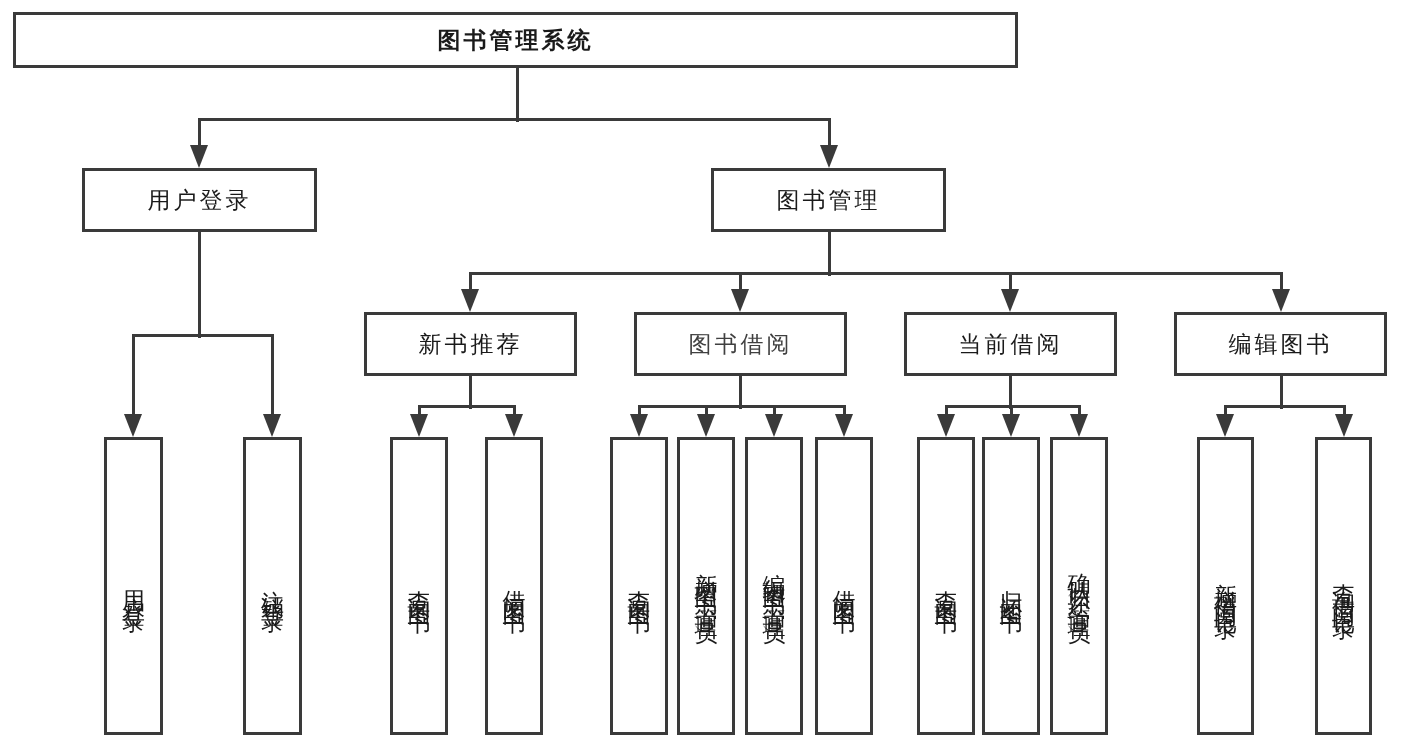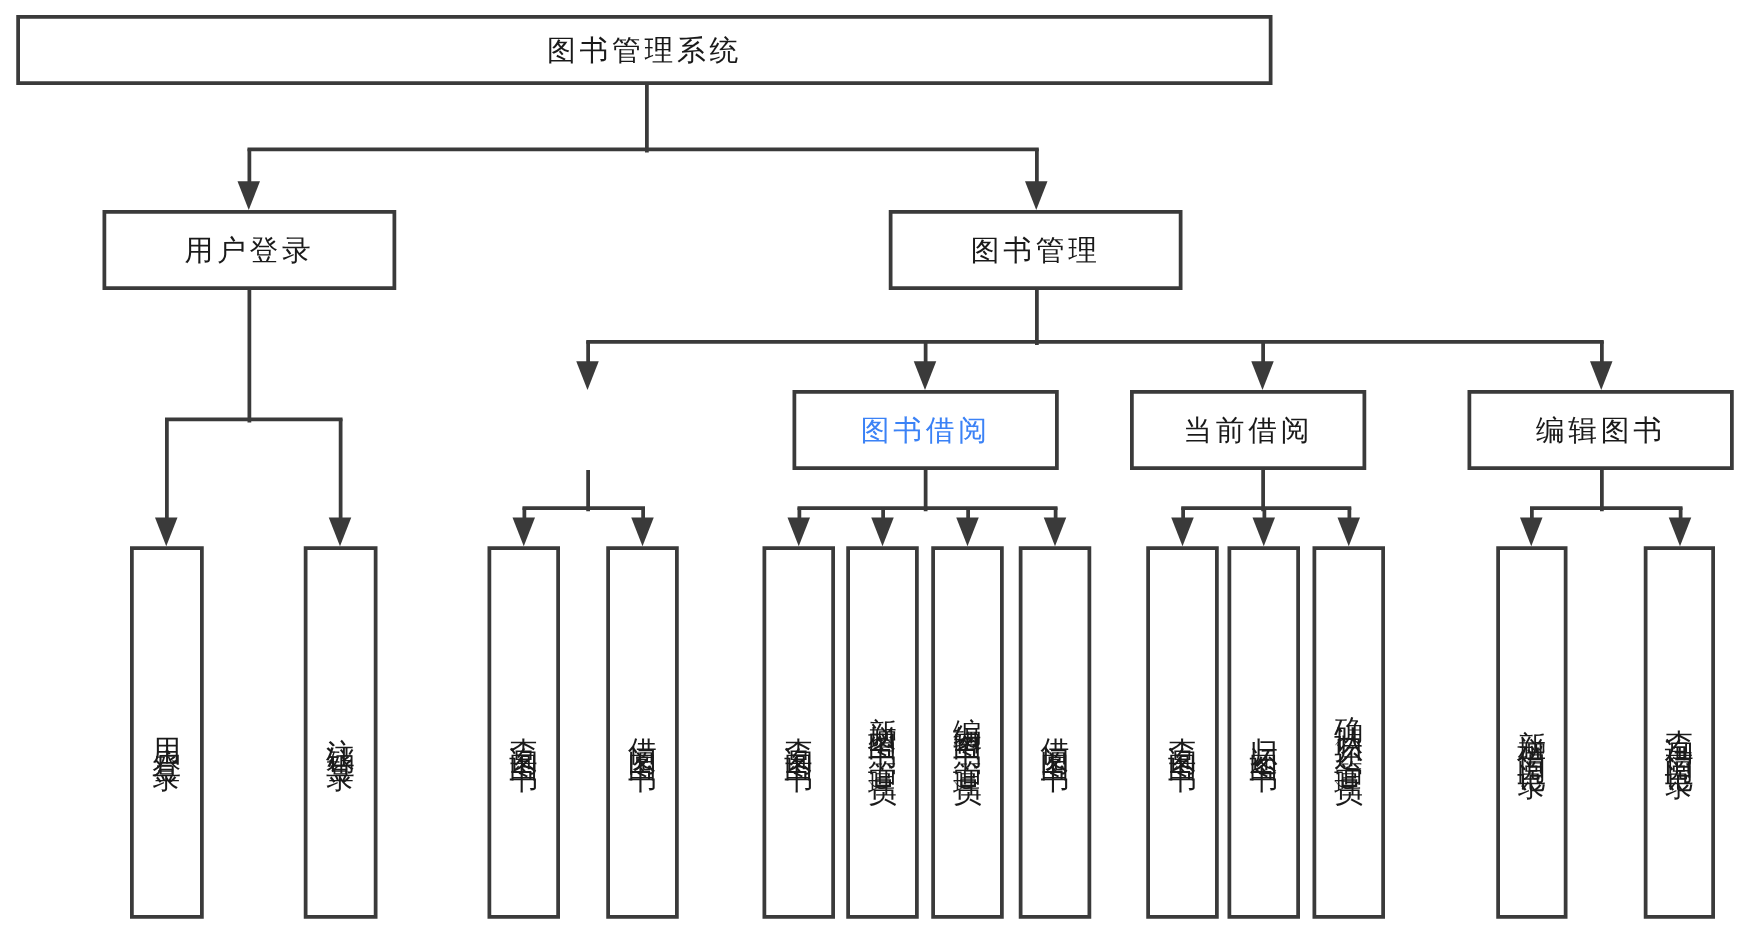"图书管理系统" div.node { font-weight: none -> bold }
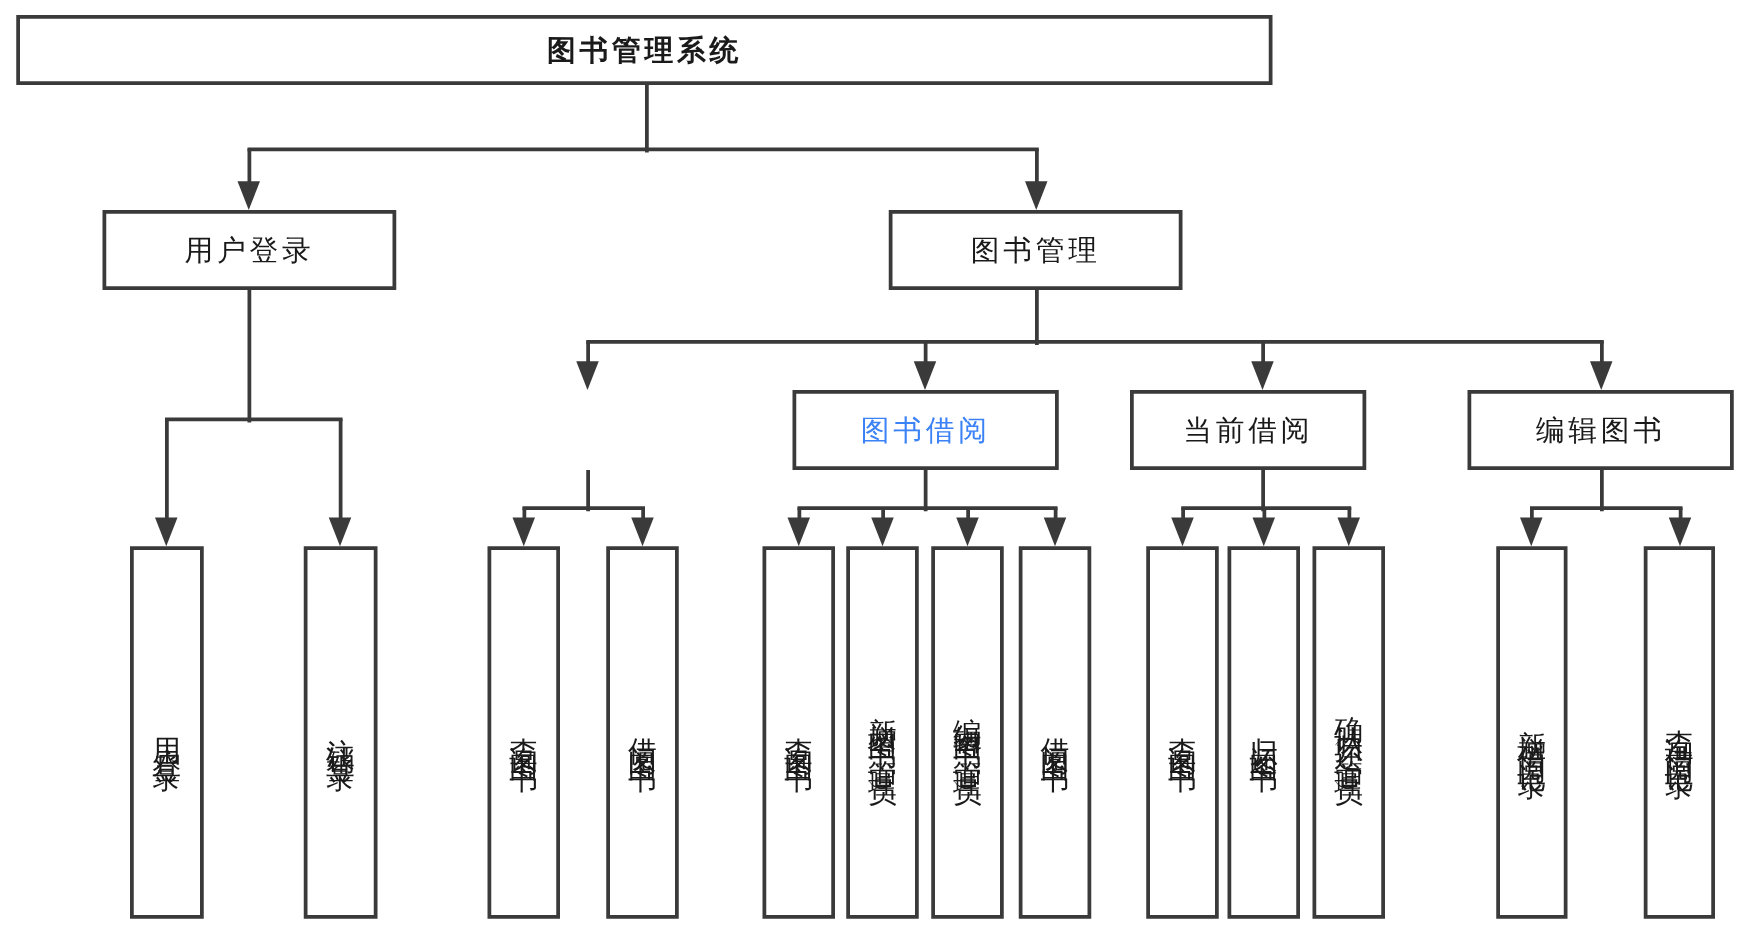"新书推荐" div.node { html: none -> <div> <span>新书推荐</span> </div> }
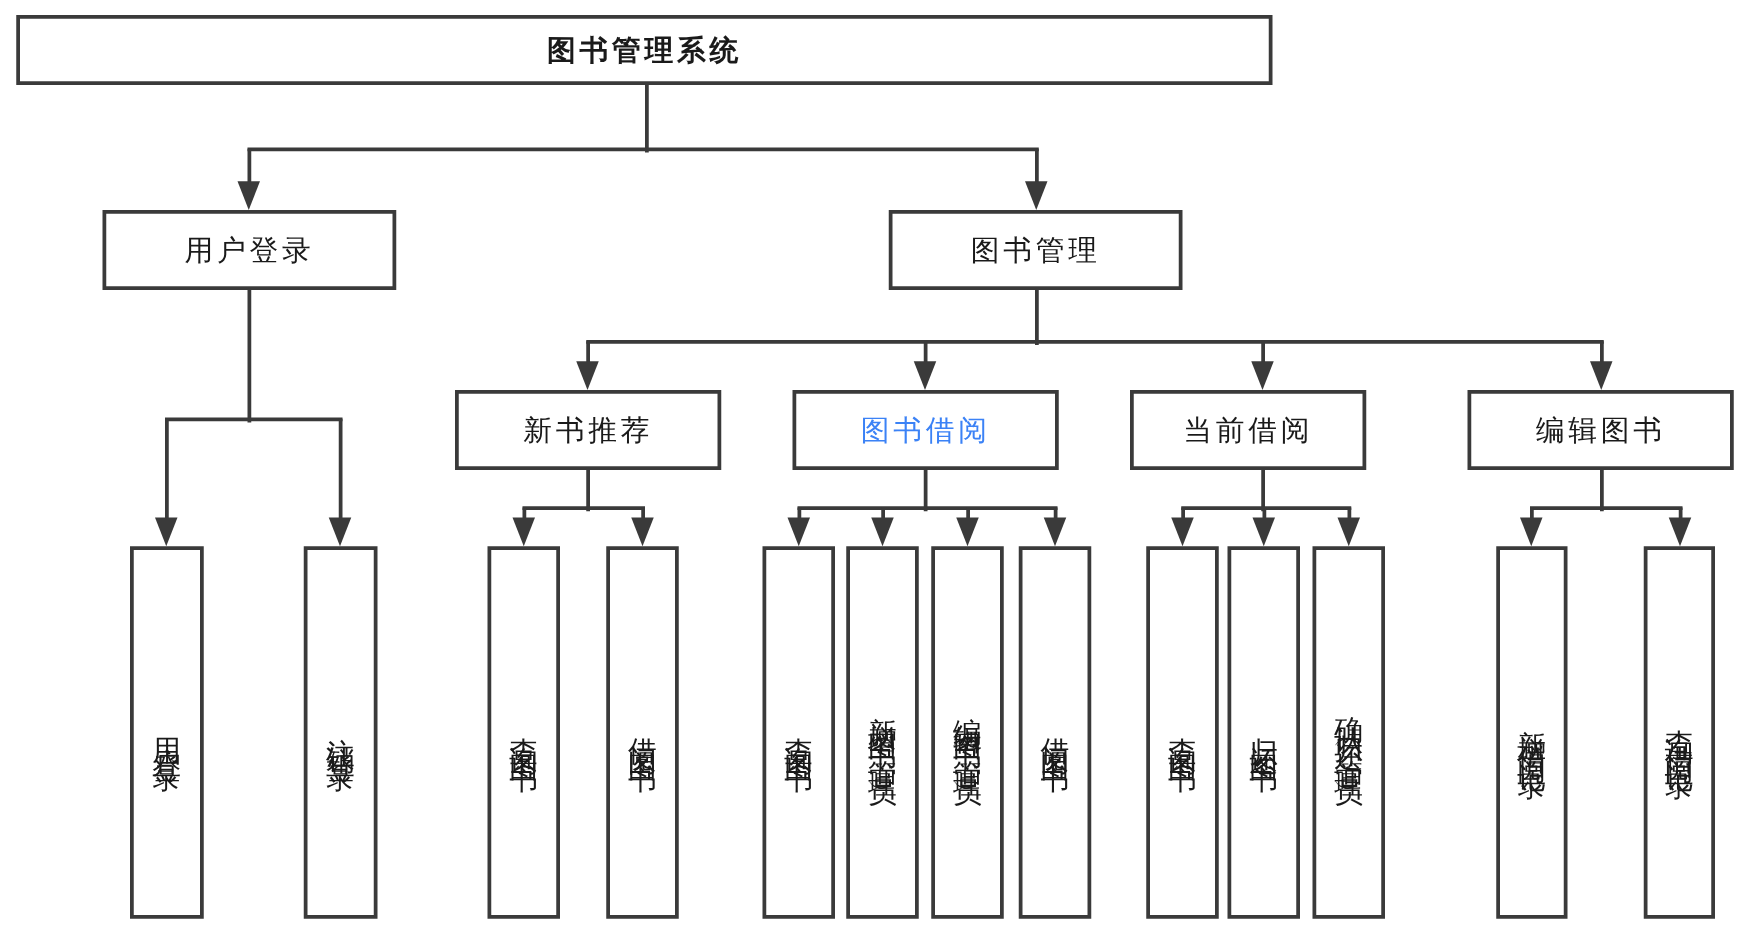"图书借阅" span.lbl { color: #3b82f6 -> #404040 }
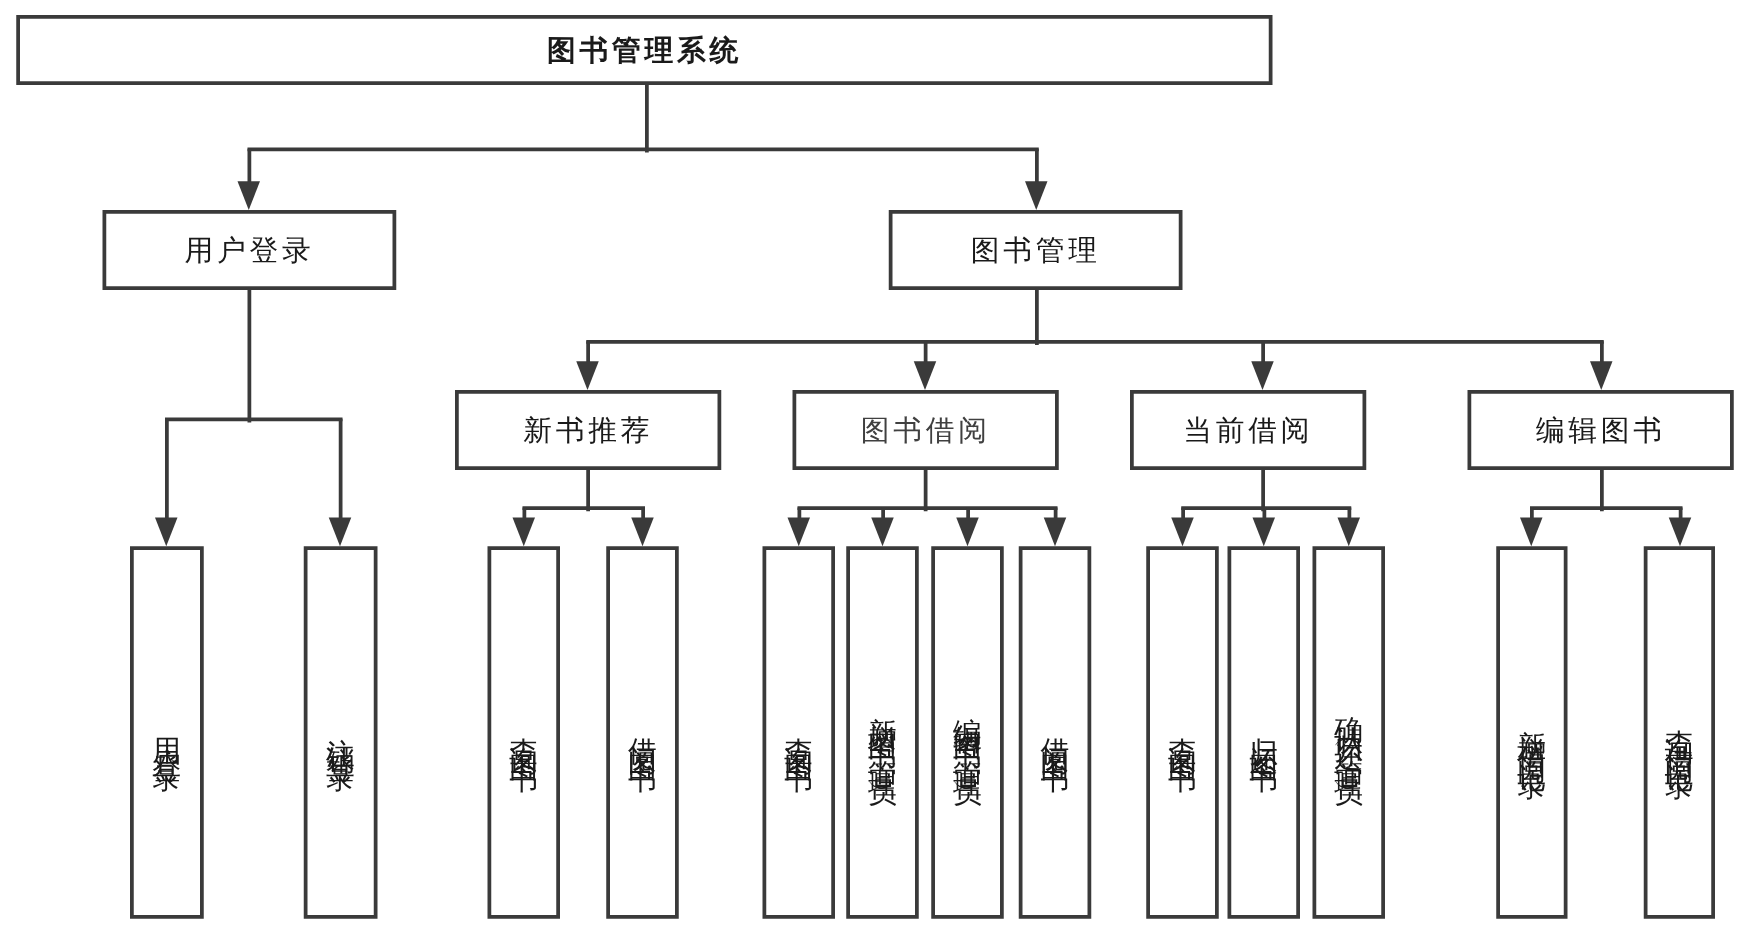"当前借阅" div.node { width: 189px -> 213px }
